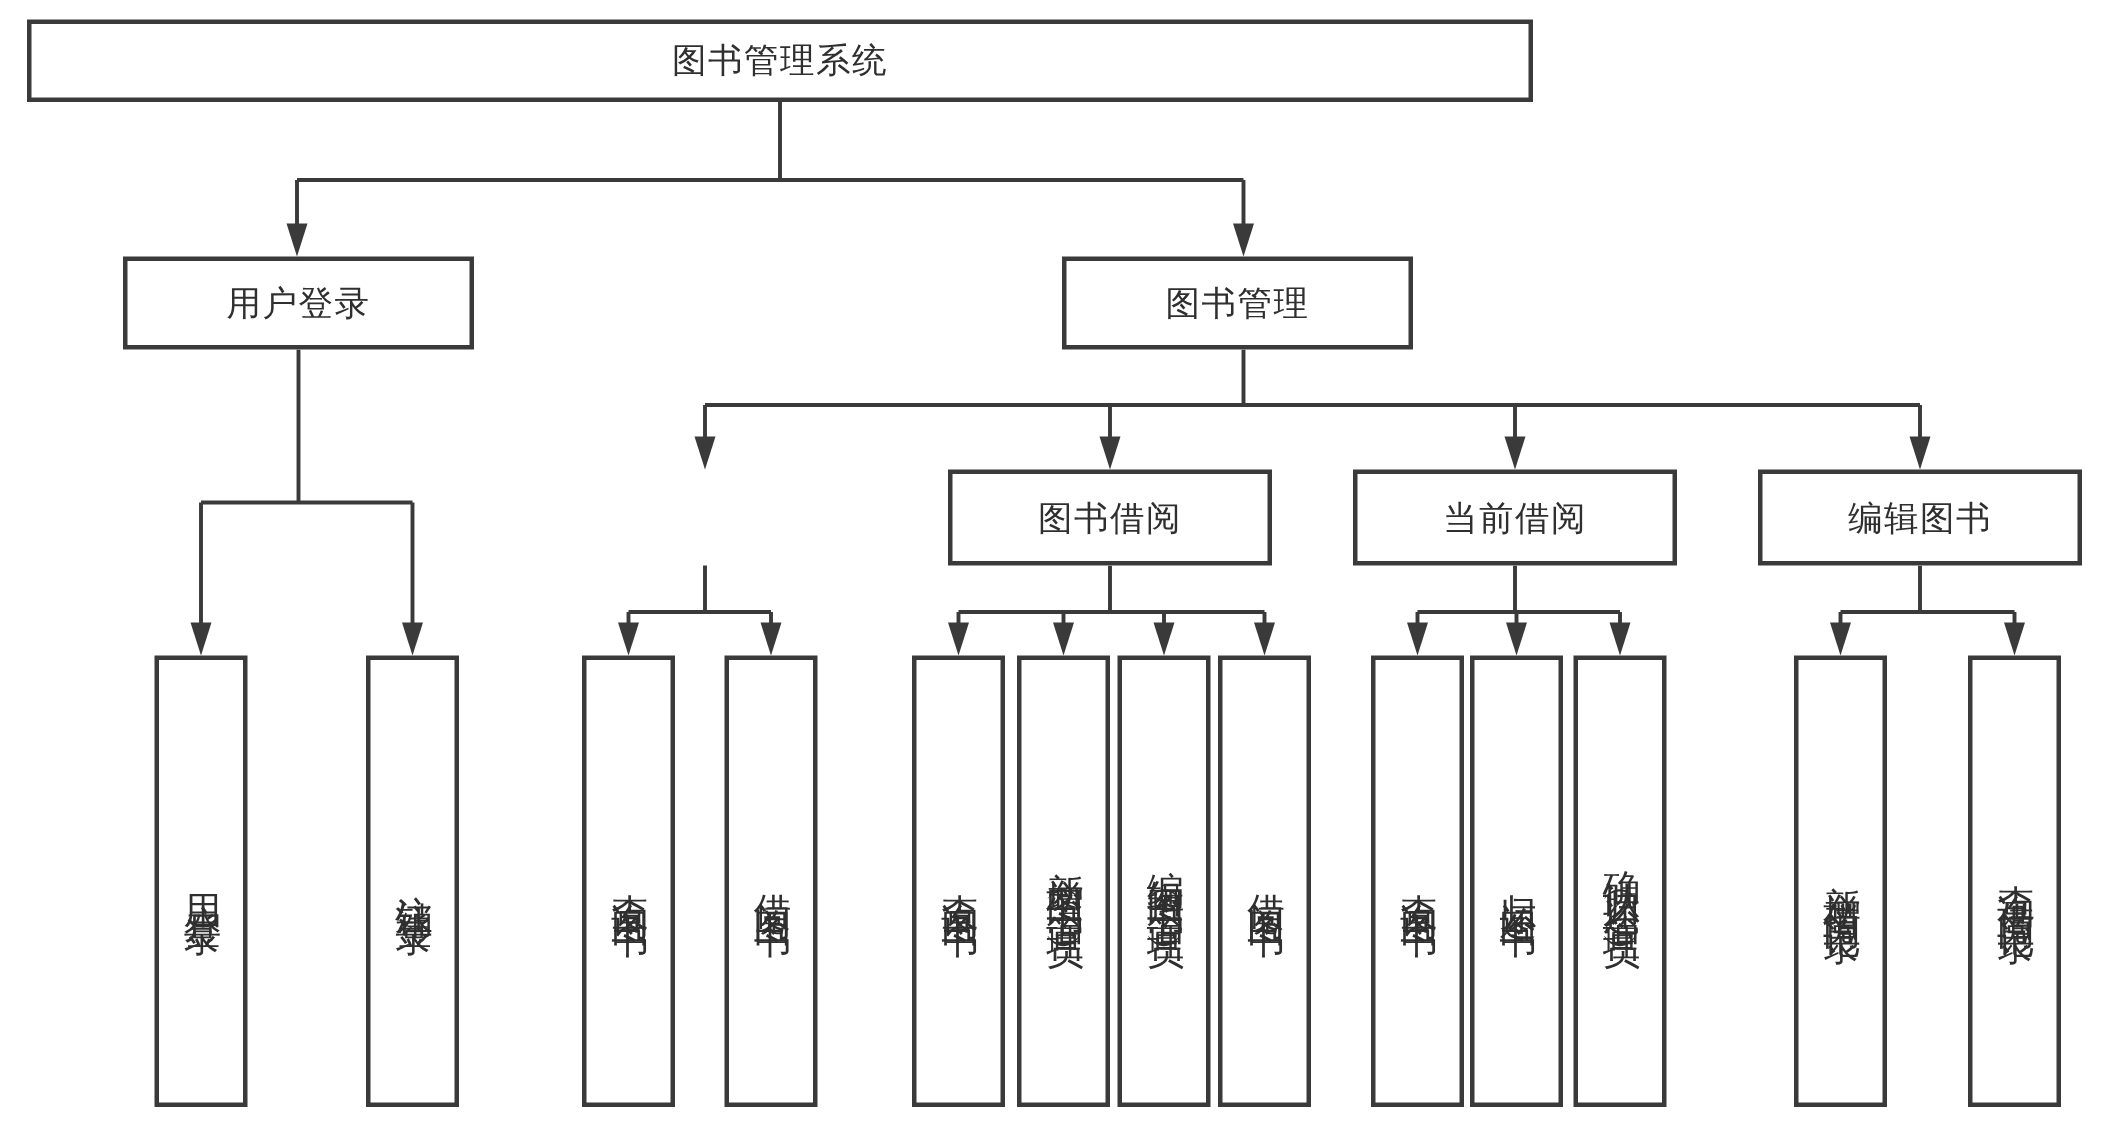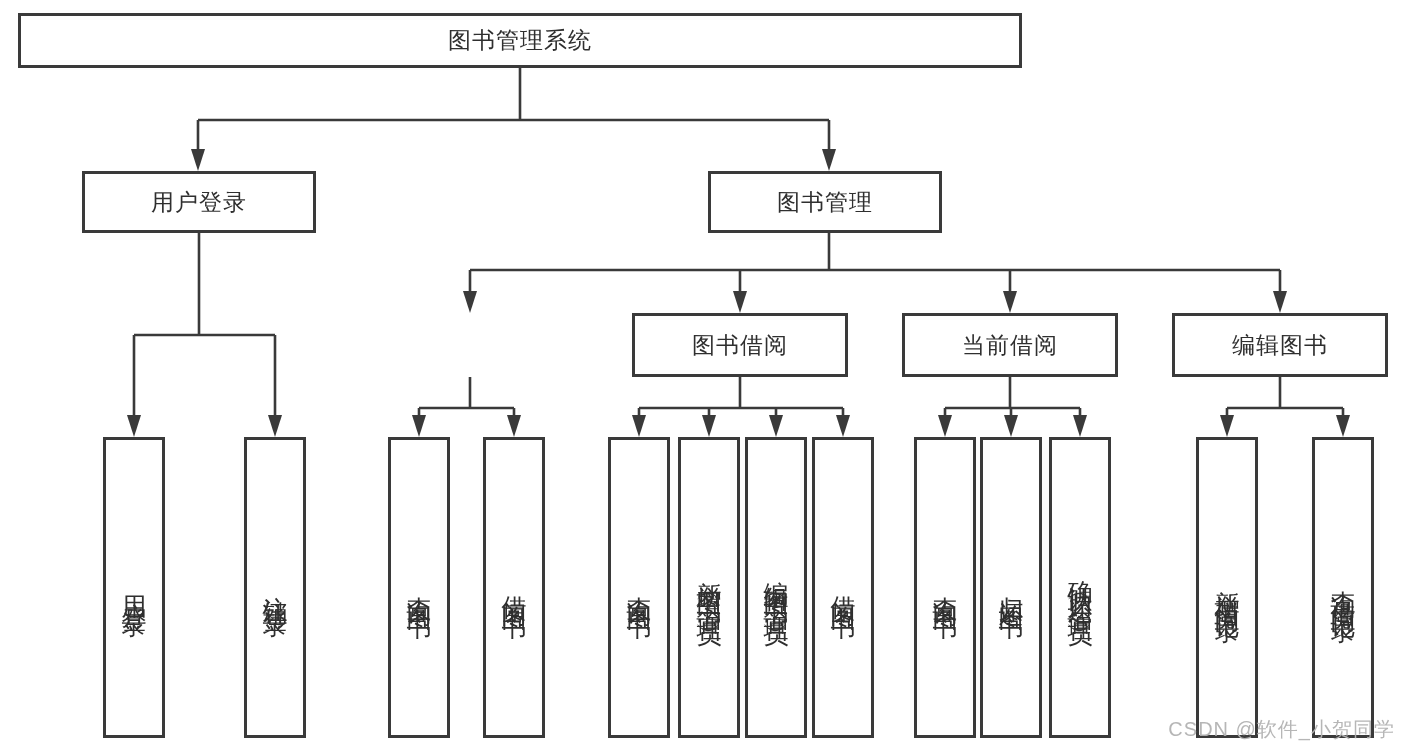"CSDN @软件_小贺同学" div.watermark { html: <div>CSDN @软件_小贺同学</div> -> none }
